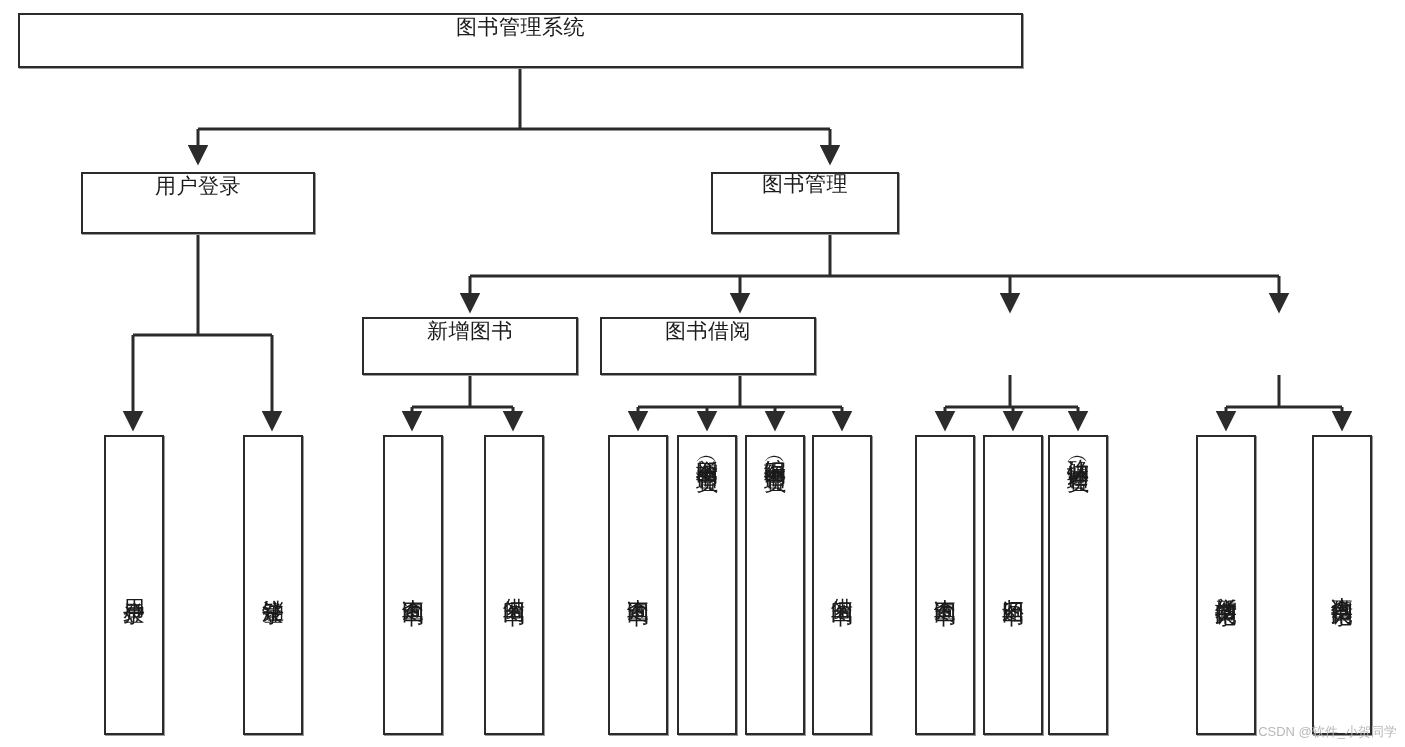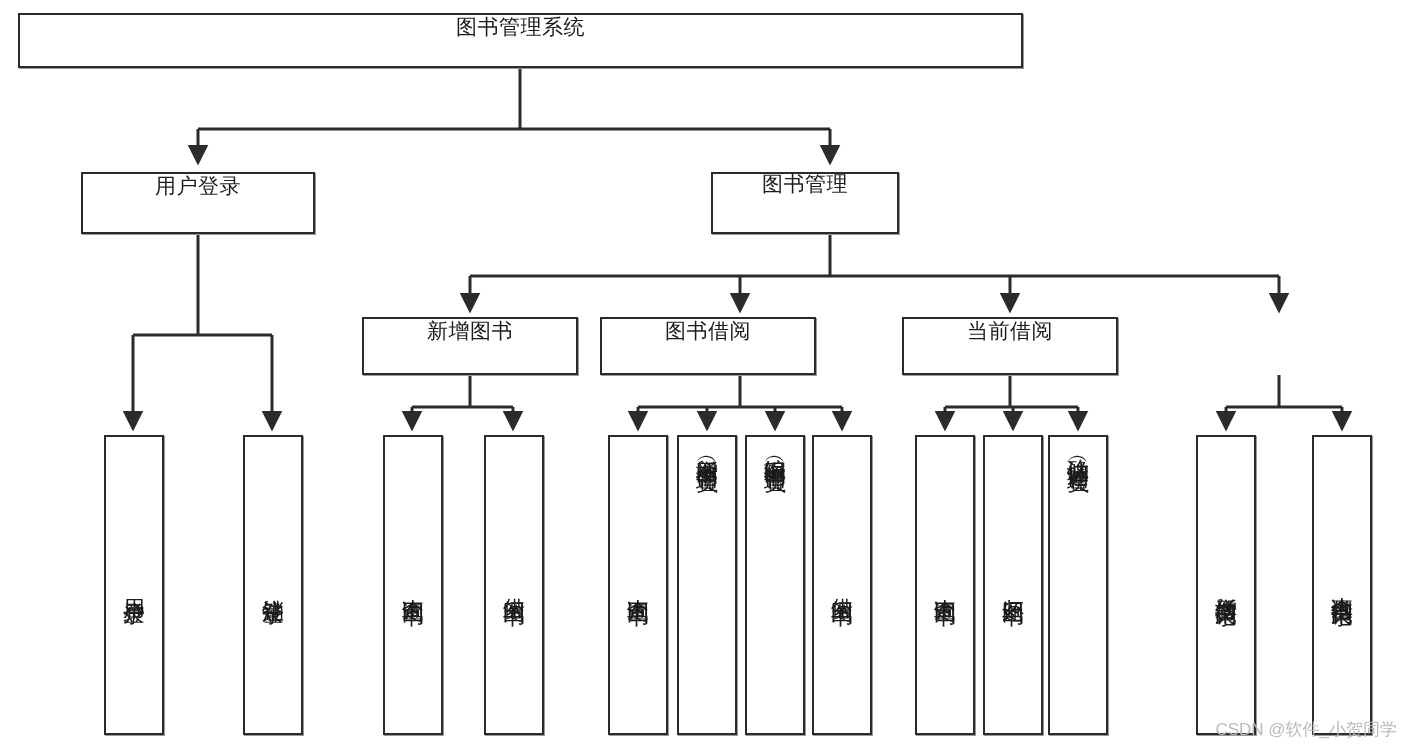"当前借阅" div.node { html: <div> <span>当前借阅</span> </div> -> none }
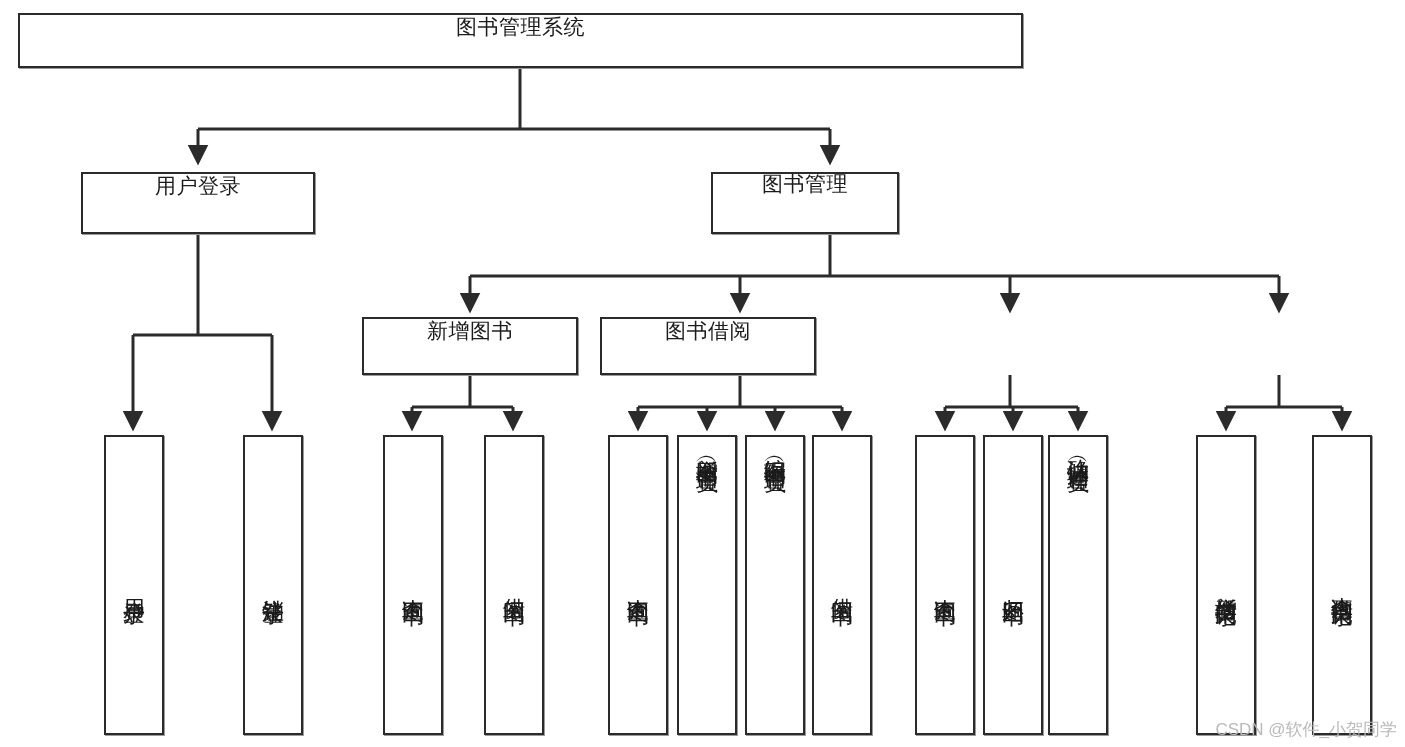"CSDN @软件_小贺同学" #watermark { font-size: 17px -> 13px }
